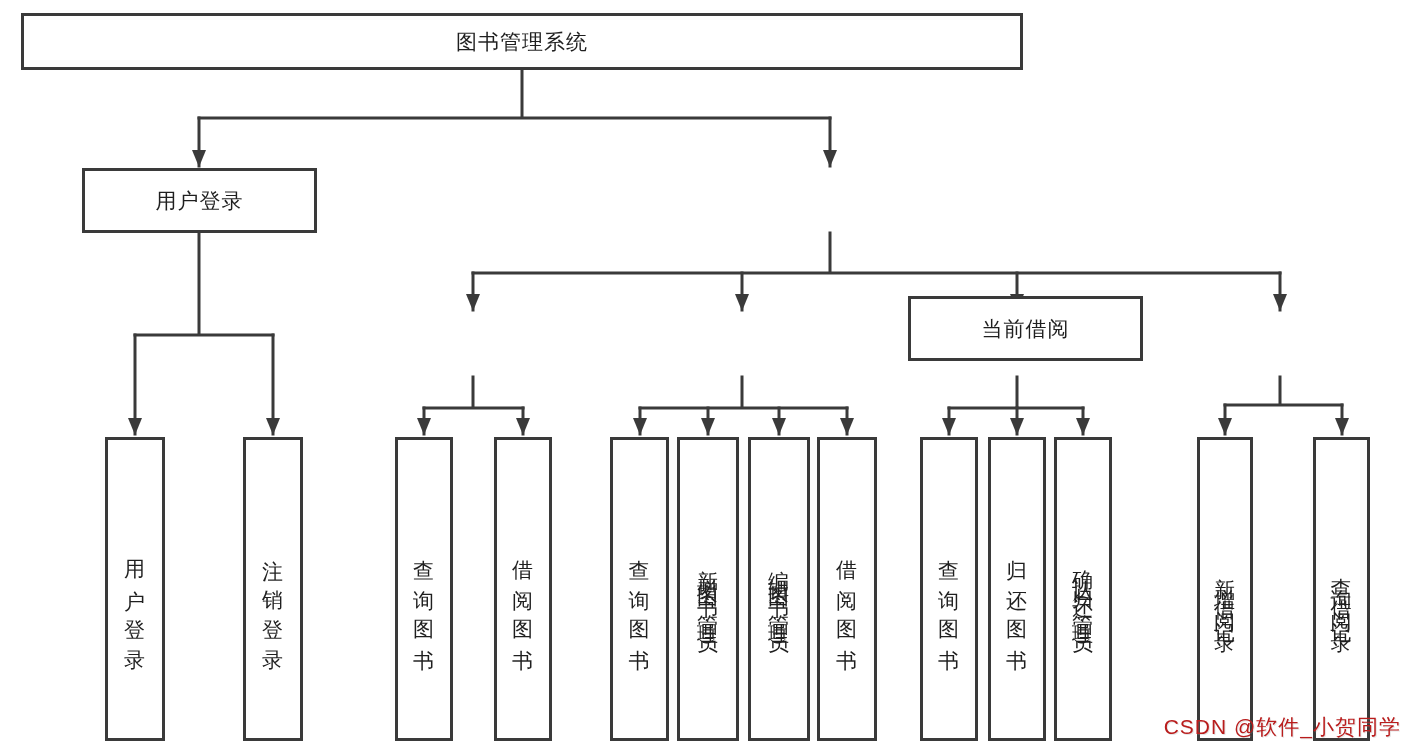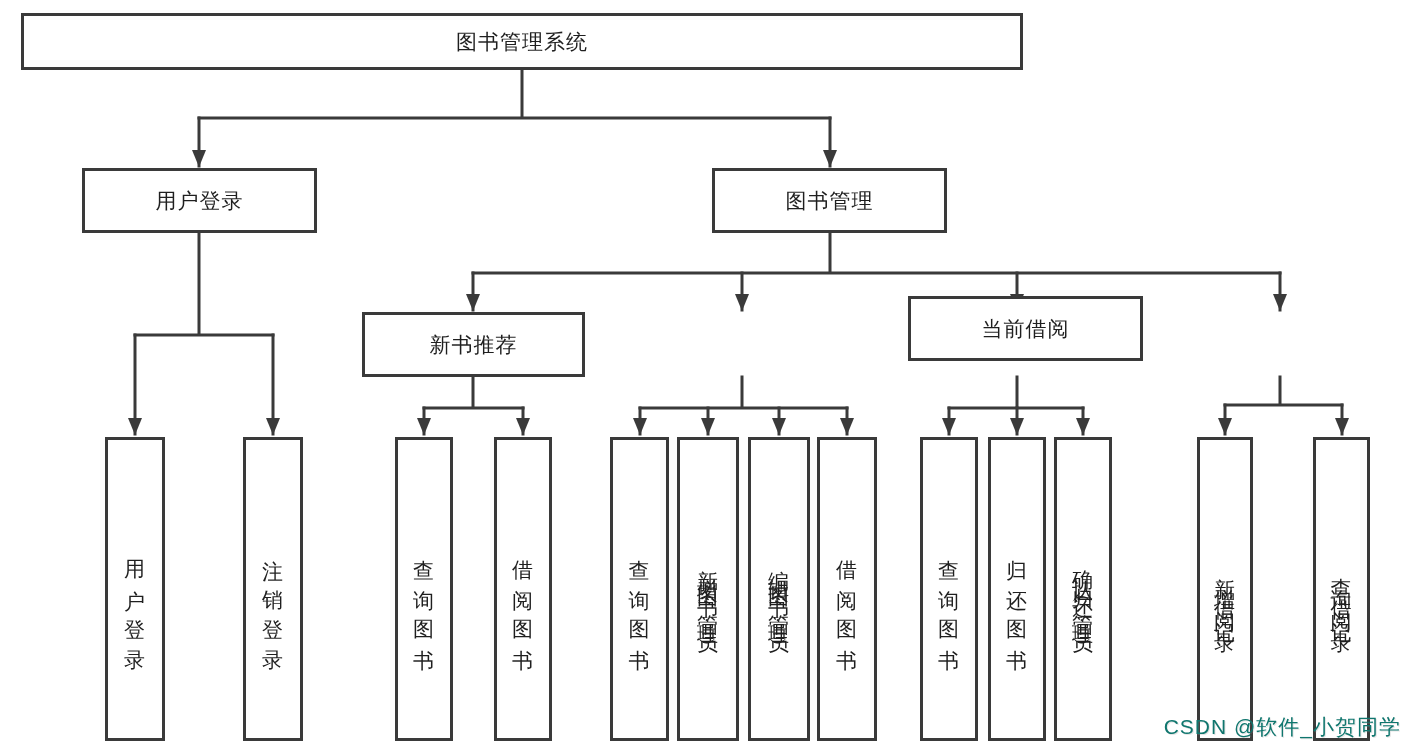"图书管理" div.node { html: <div> <span>图书管理</span> </div> -> none }
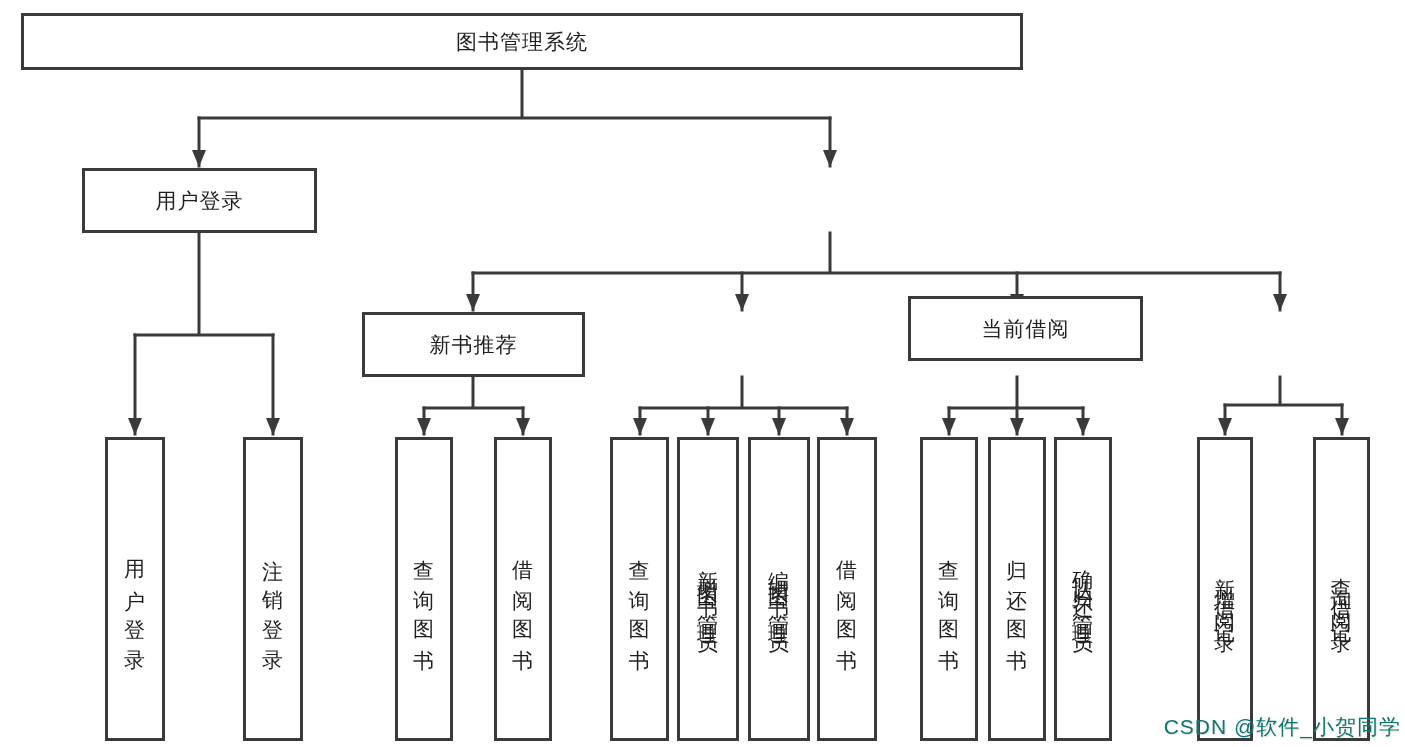"新书推荐" div.node { html: <div> <span>新书推荐</span> </div> -> none }
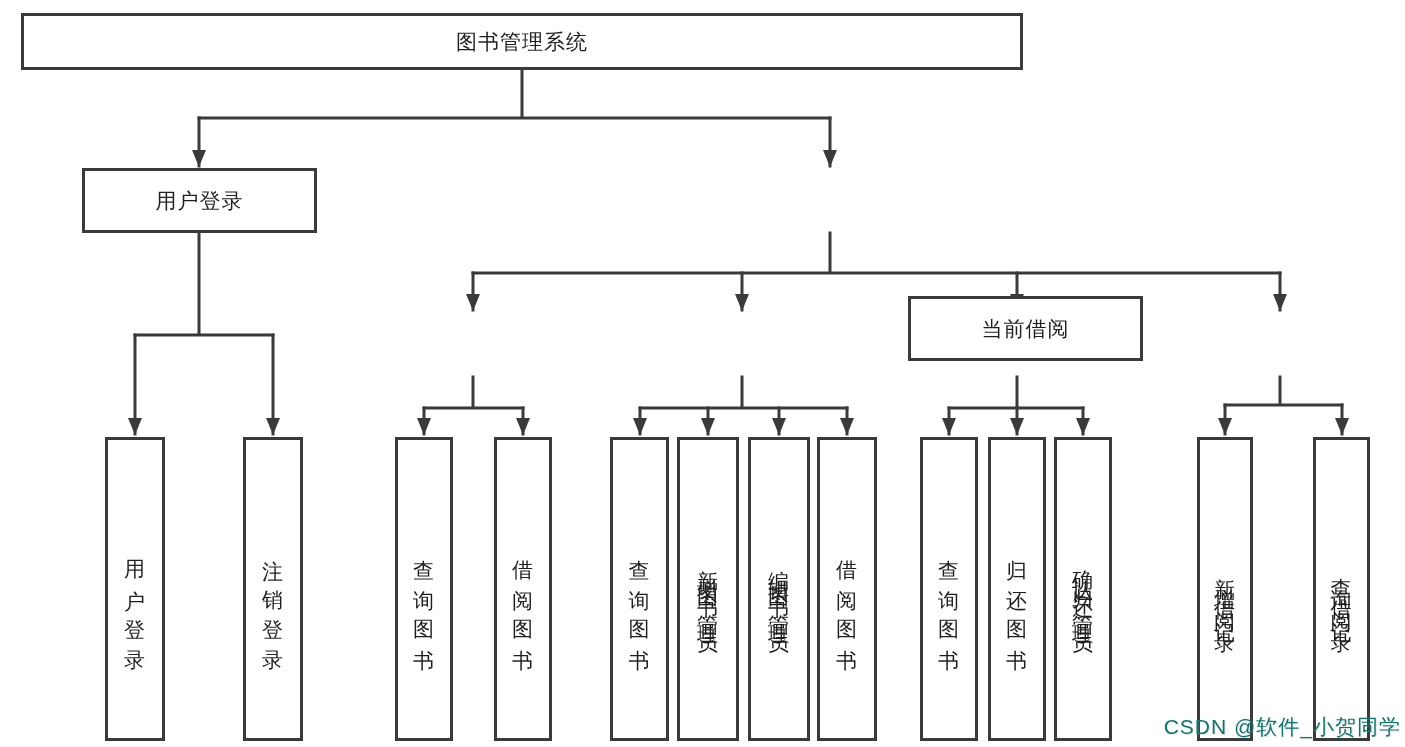"CSDN @软件_小贺同学" #watermark { color: #0f766e -> #b91c1c }
